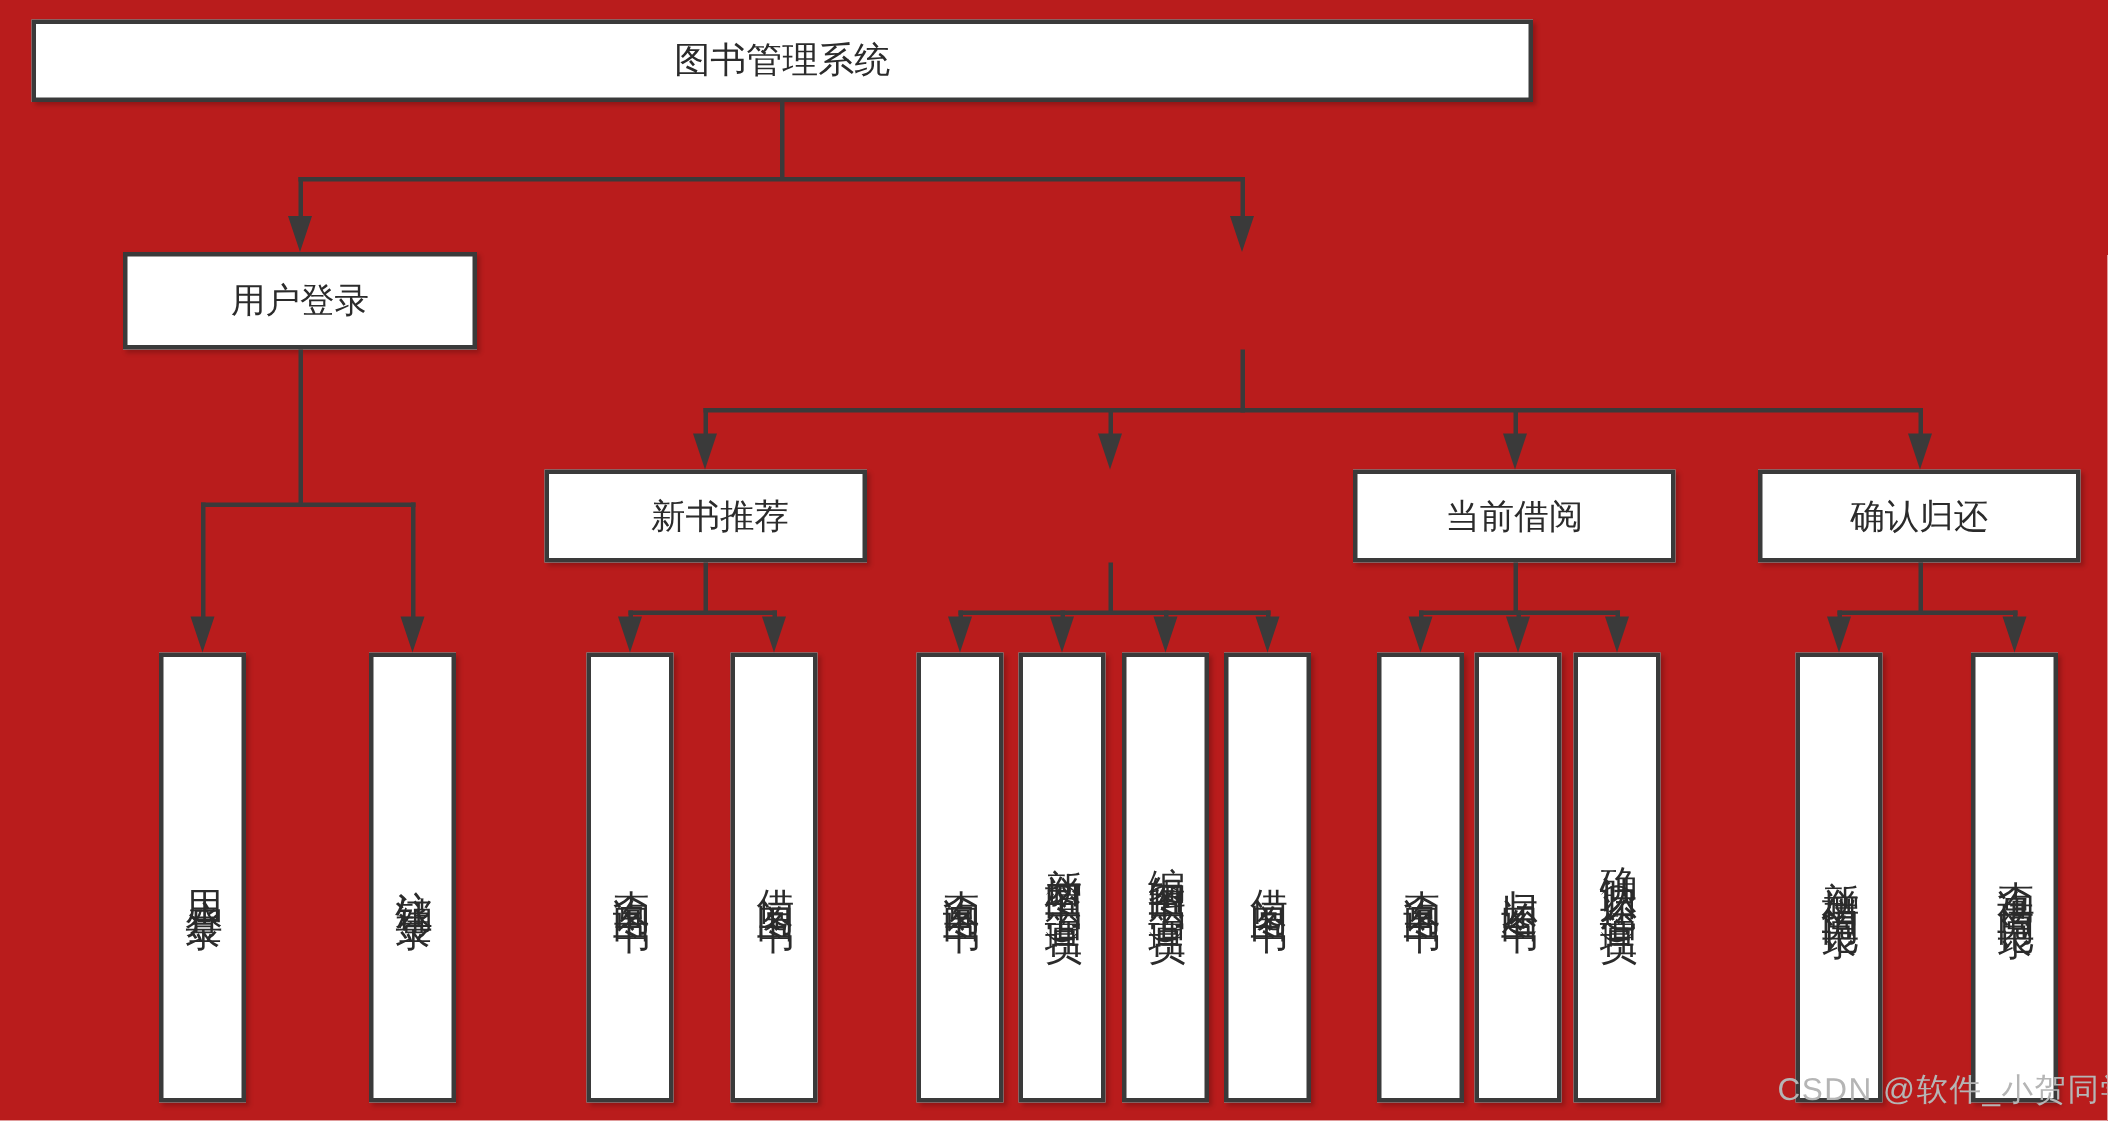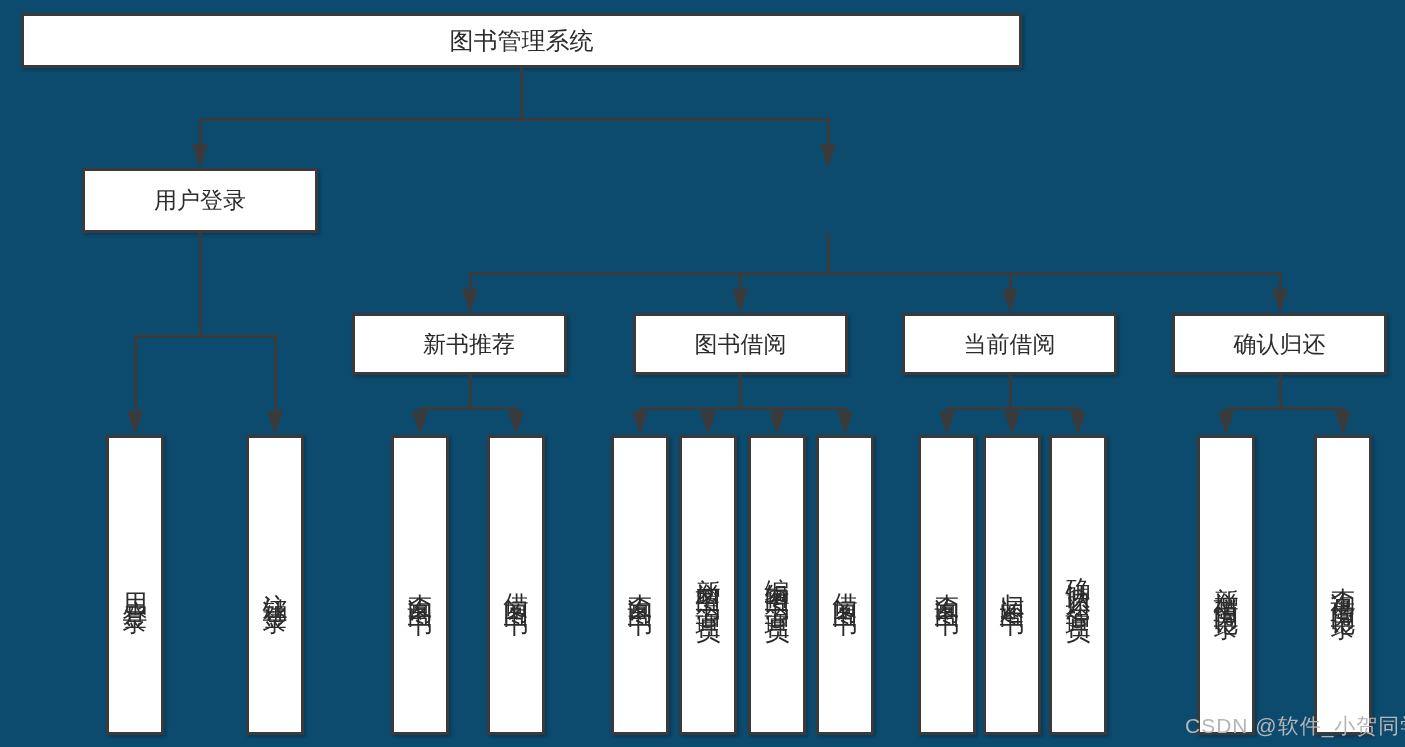"图书管理系统" .stage { background: #0c4a6e -> #b91c1c }
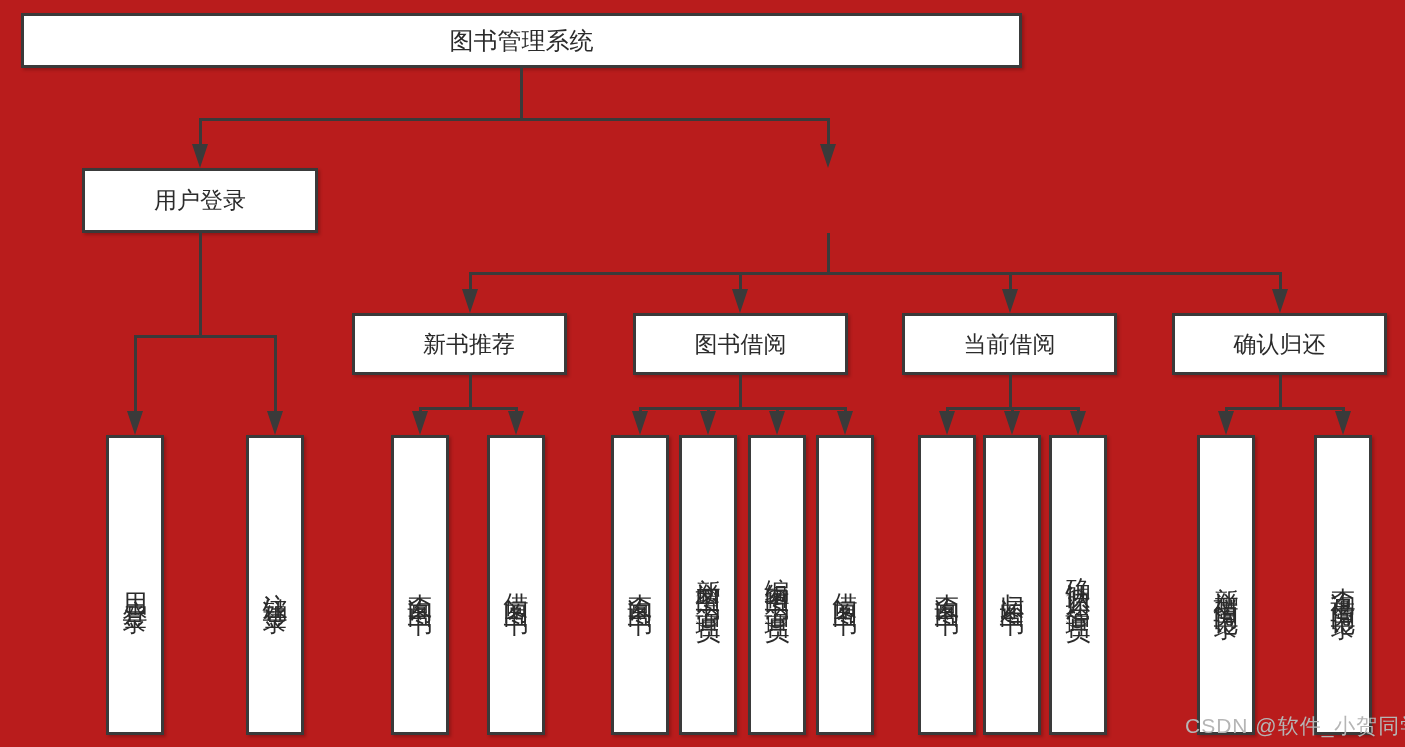"新书推荐" div.node { left: 352px -> 363px }
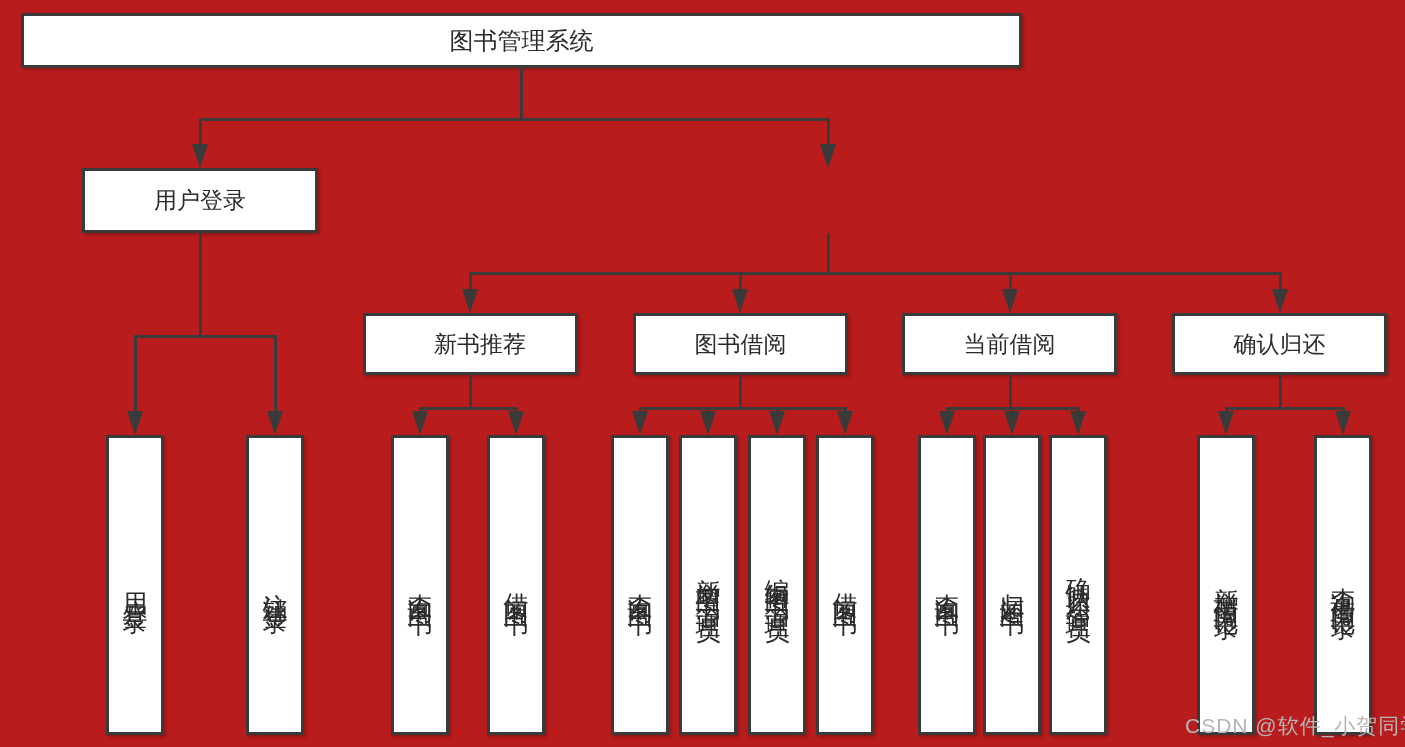"图书借阅" div.node { html: <div>图书借阅</div> -> none }
